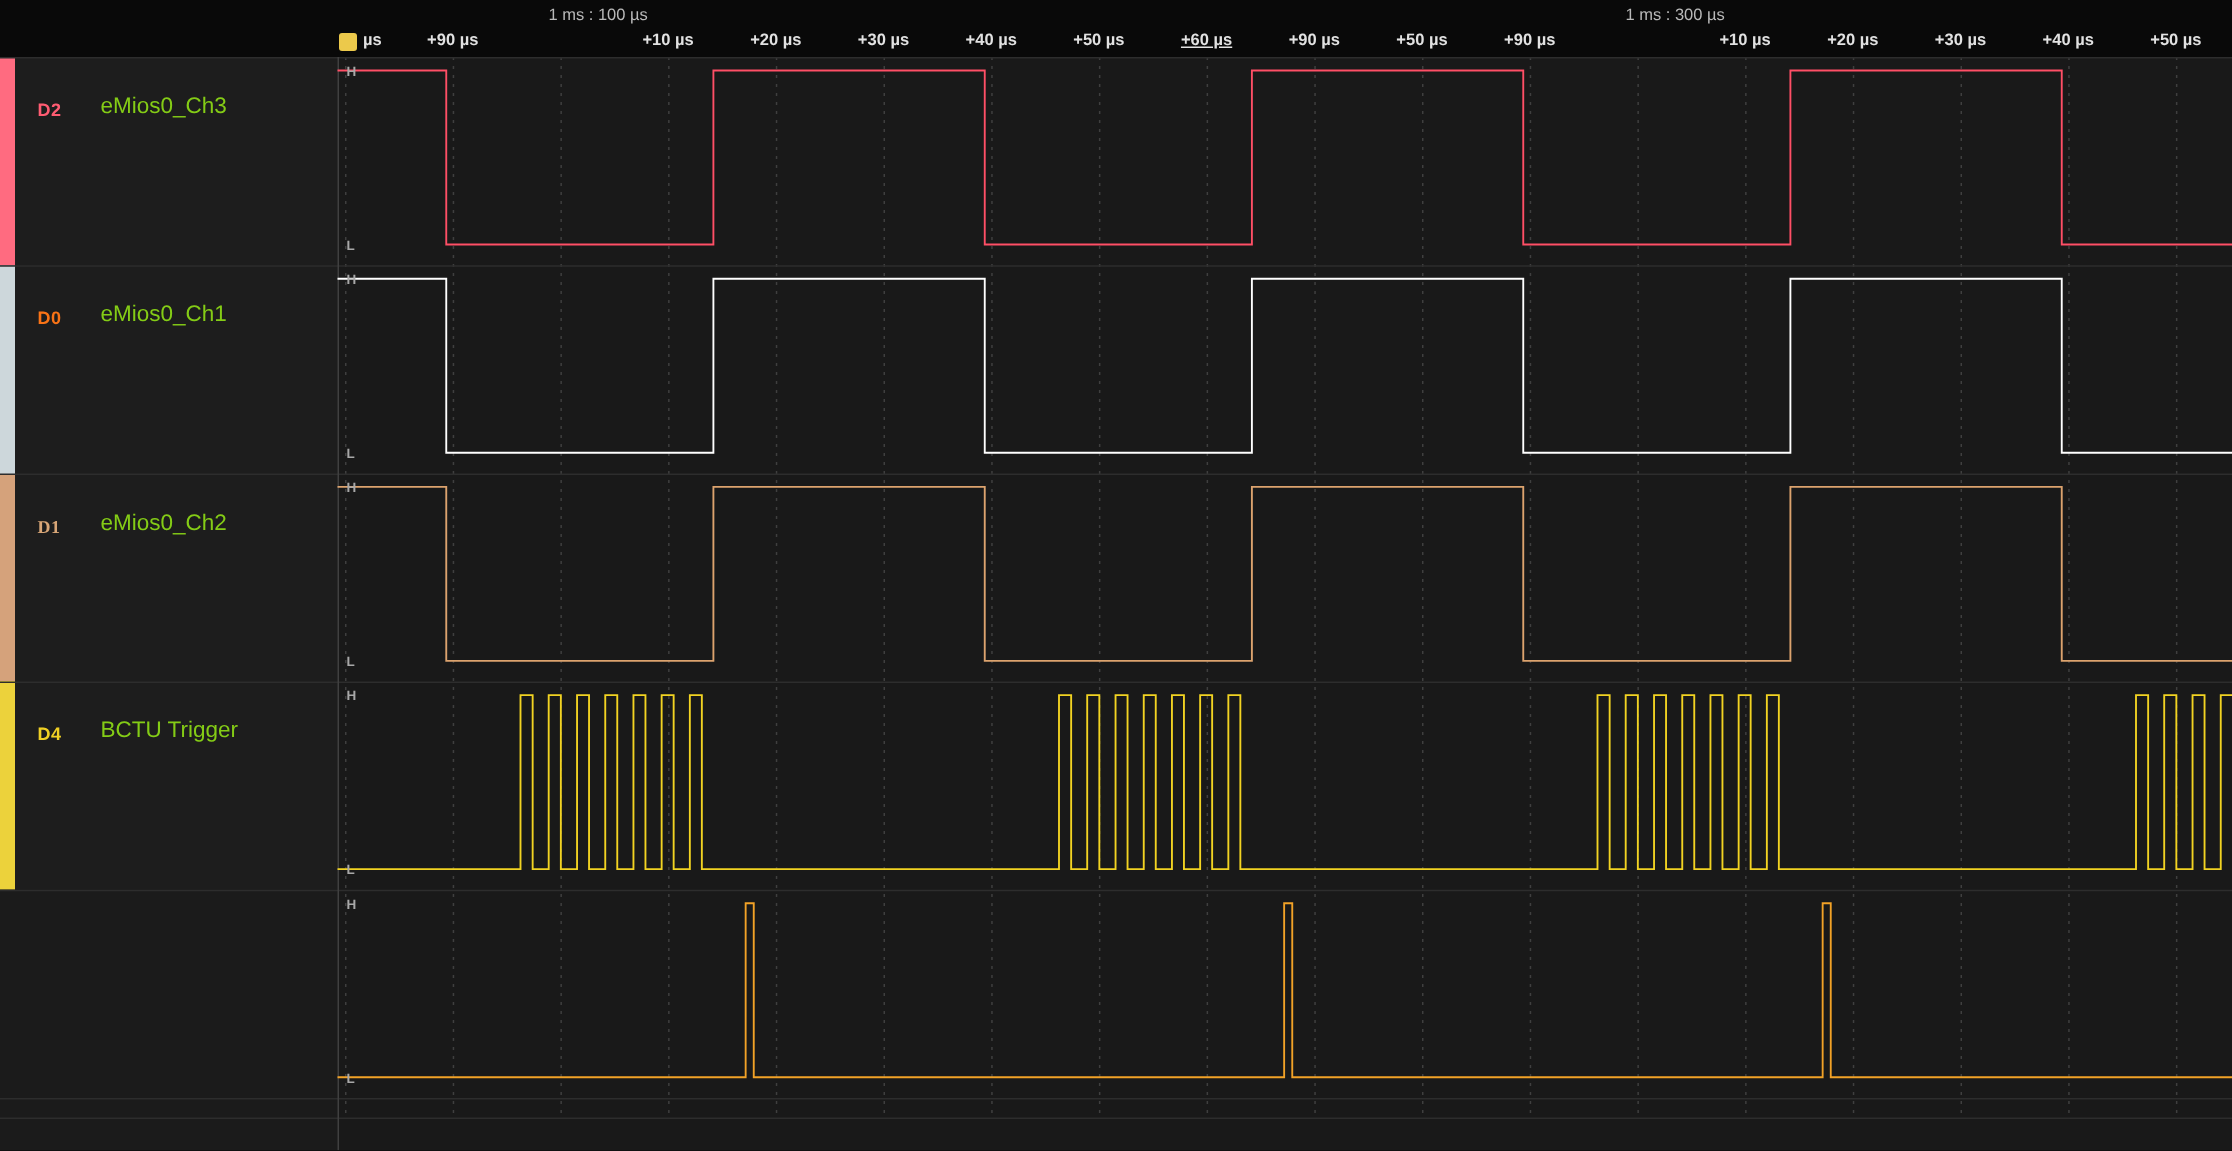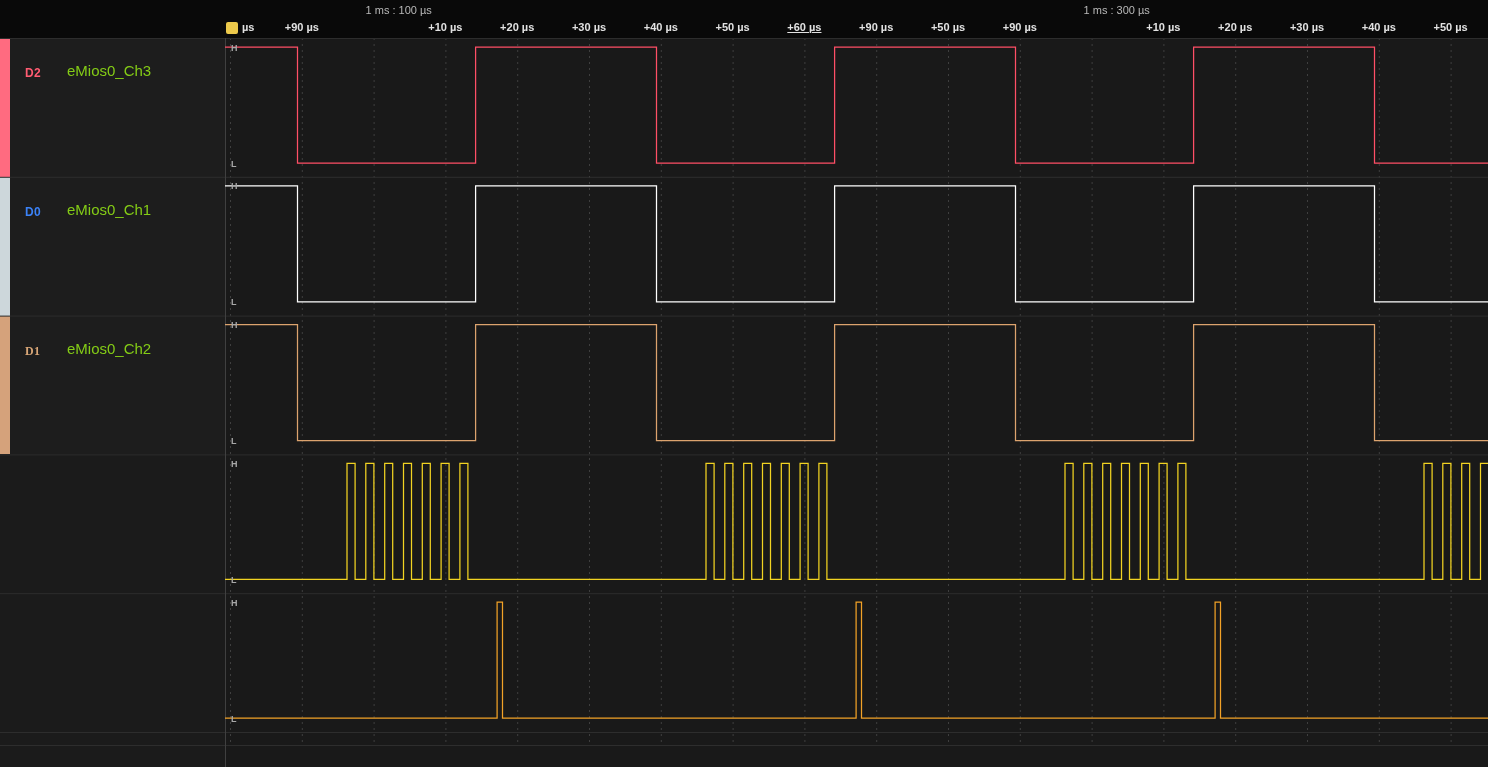"D0" span.ch-id { color: #3b82f6 -> #f97316 }
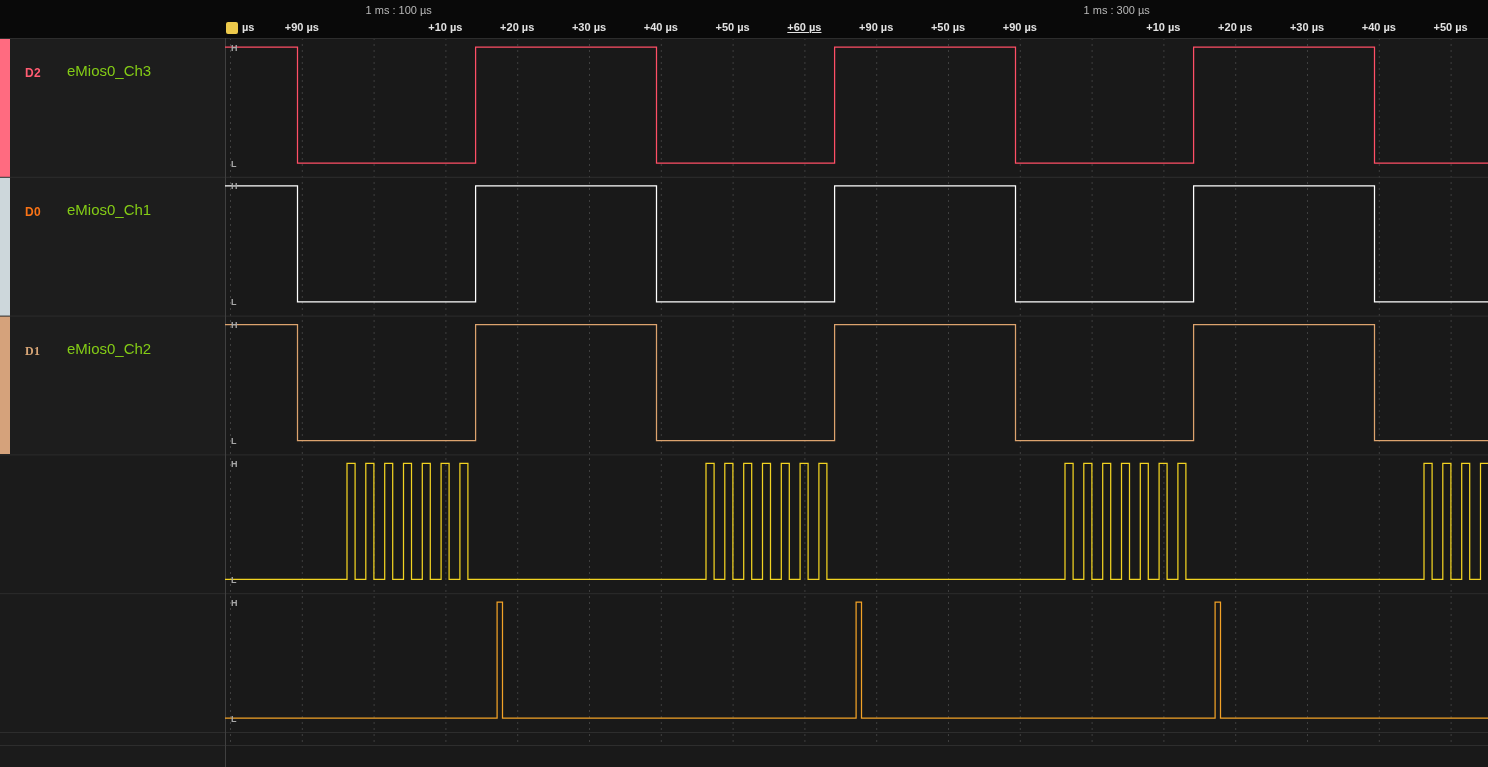"D4" div.ch-row { html: none -> <div> <div></div> <span>D4</span> <span>BCTU Trigger</span> </div> }
